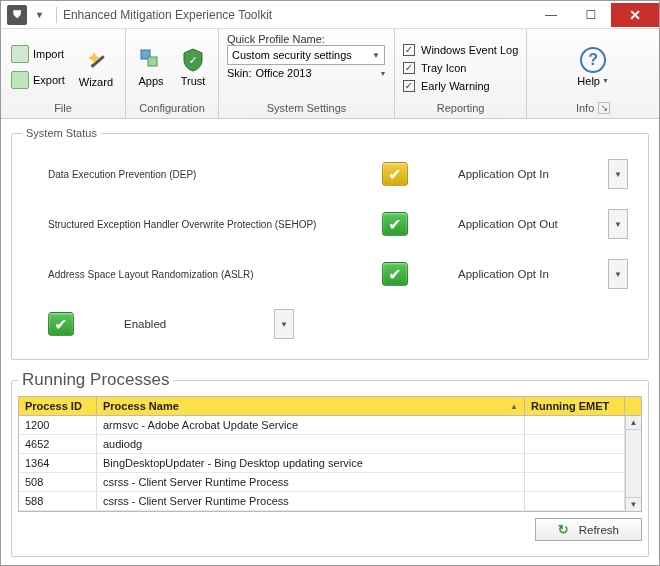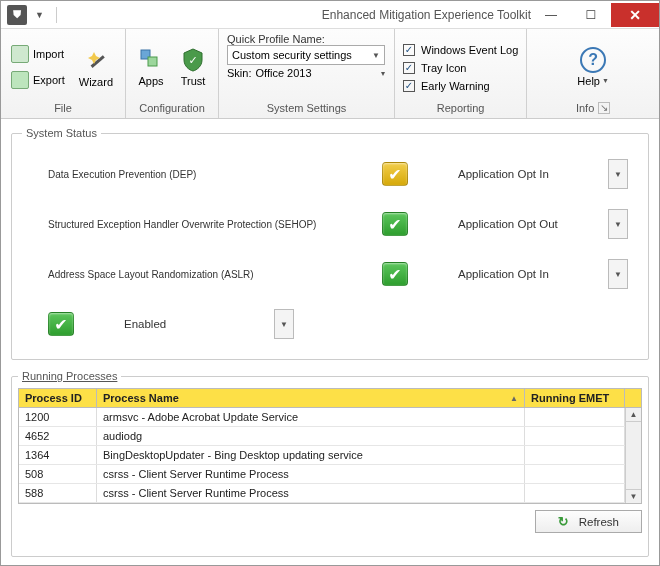"Enhanced Mitigation Experience Toolkit" .titlebar .title { text-align: right -> left }
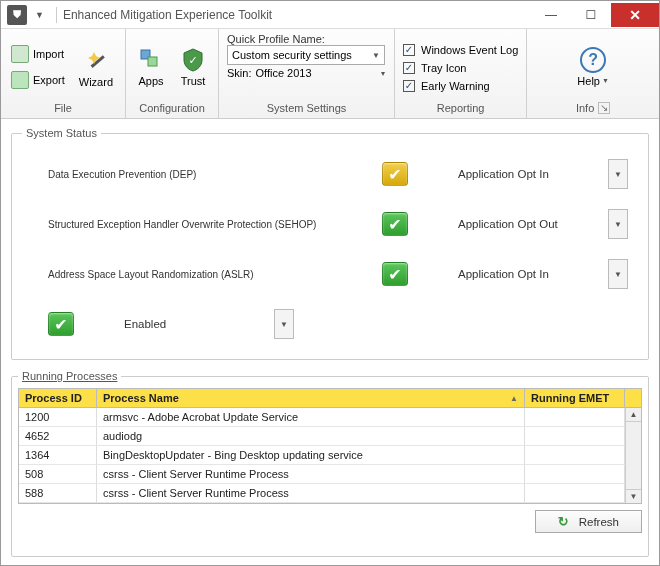"Running Processes" fieldset.proc > legend { font-size: 11px -> 17px; text-decoration: underline -> none }
